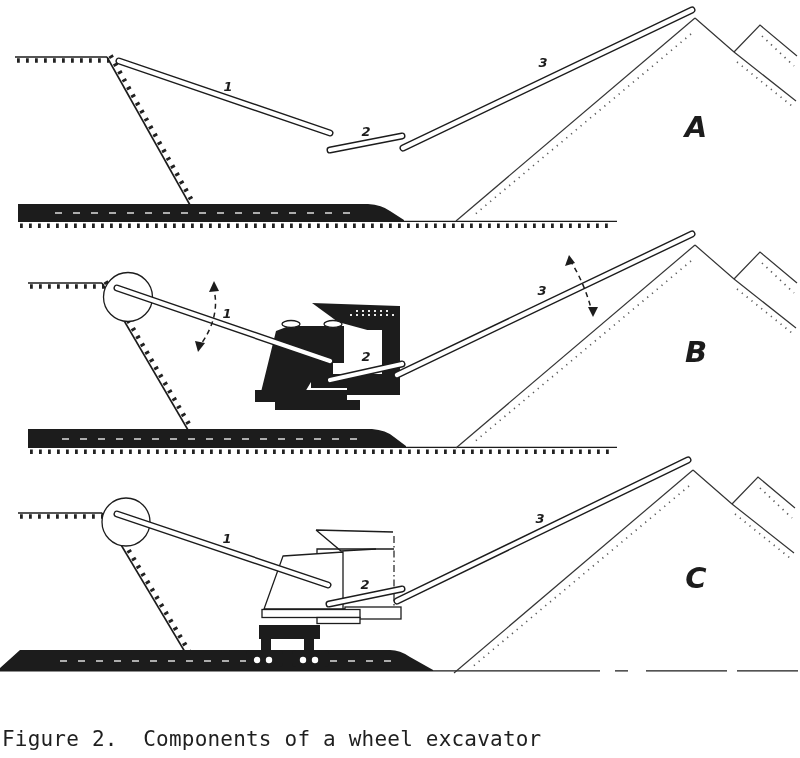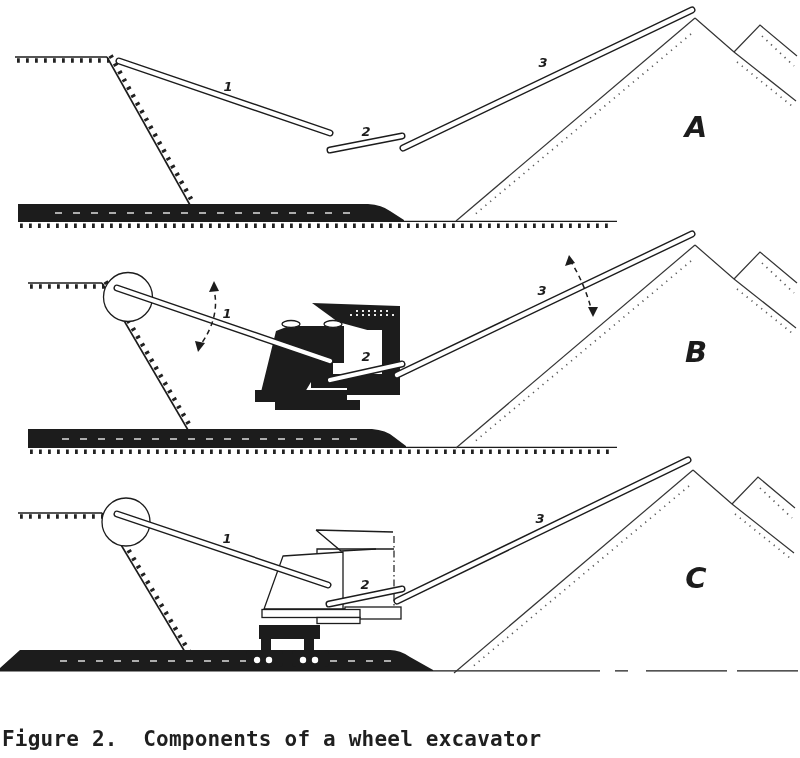"Figure 2. Components of a" #caption { font-weight: bold -> none }
